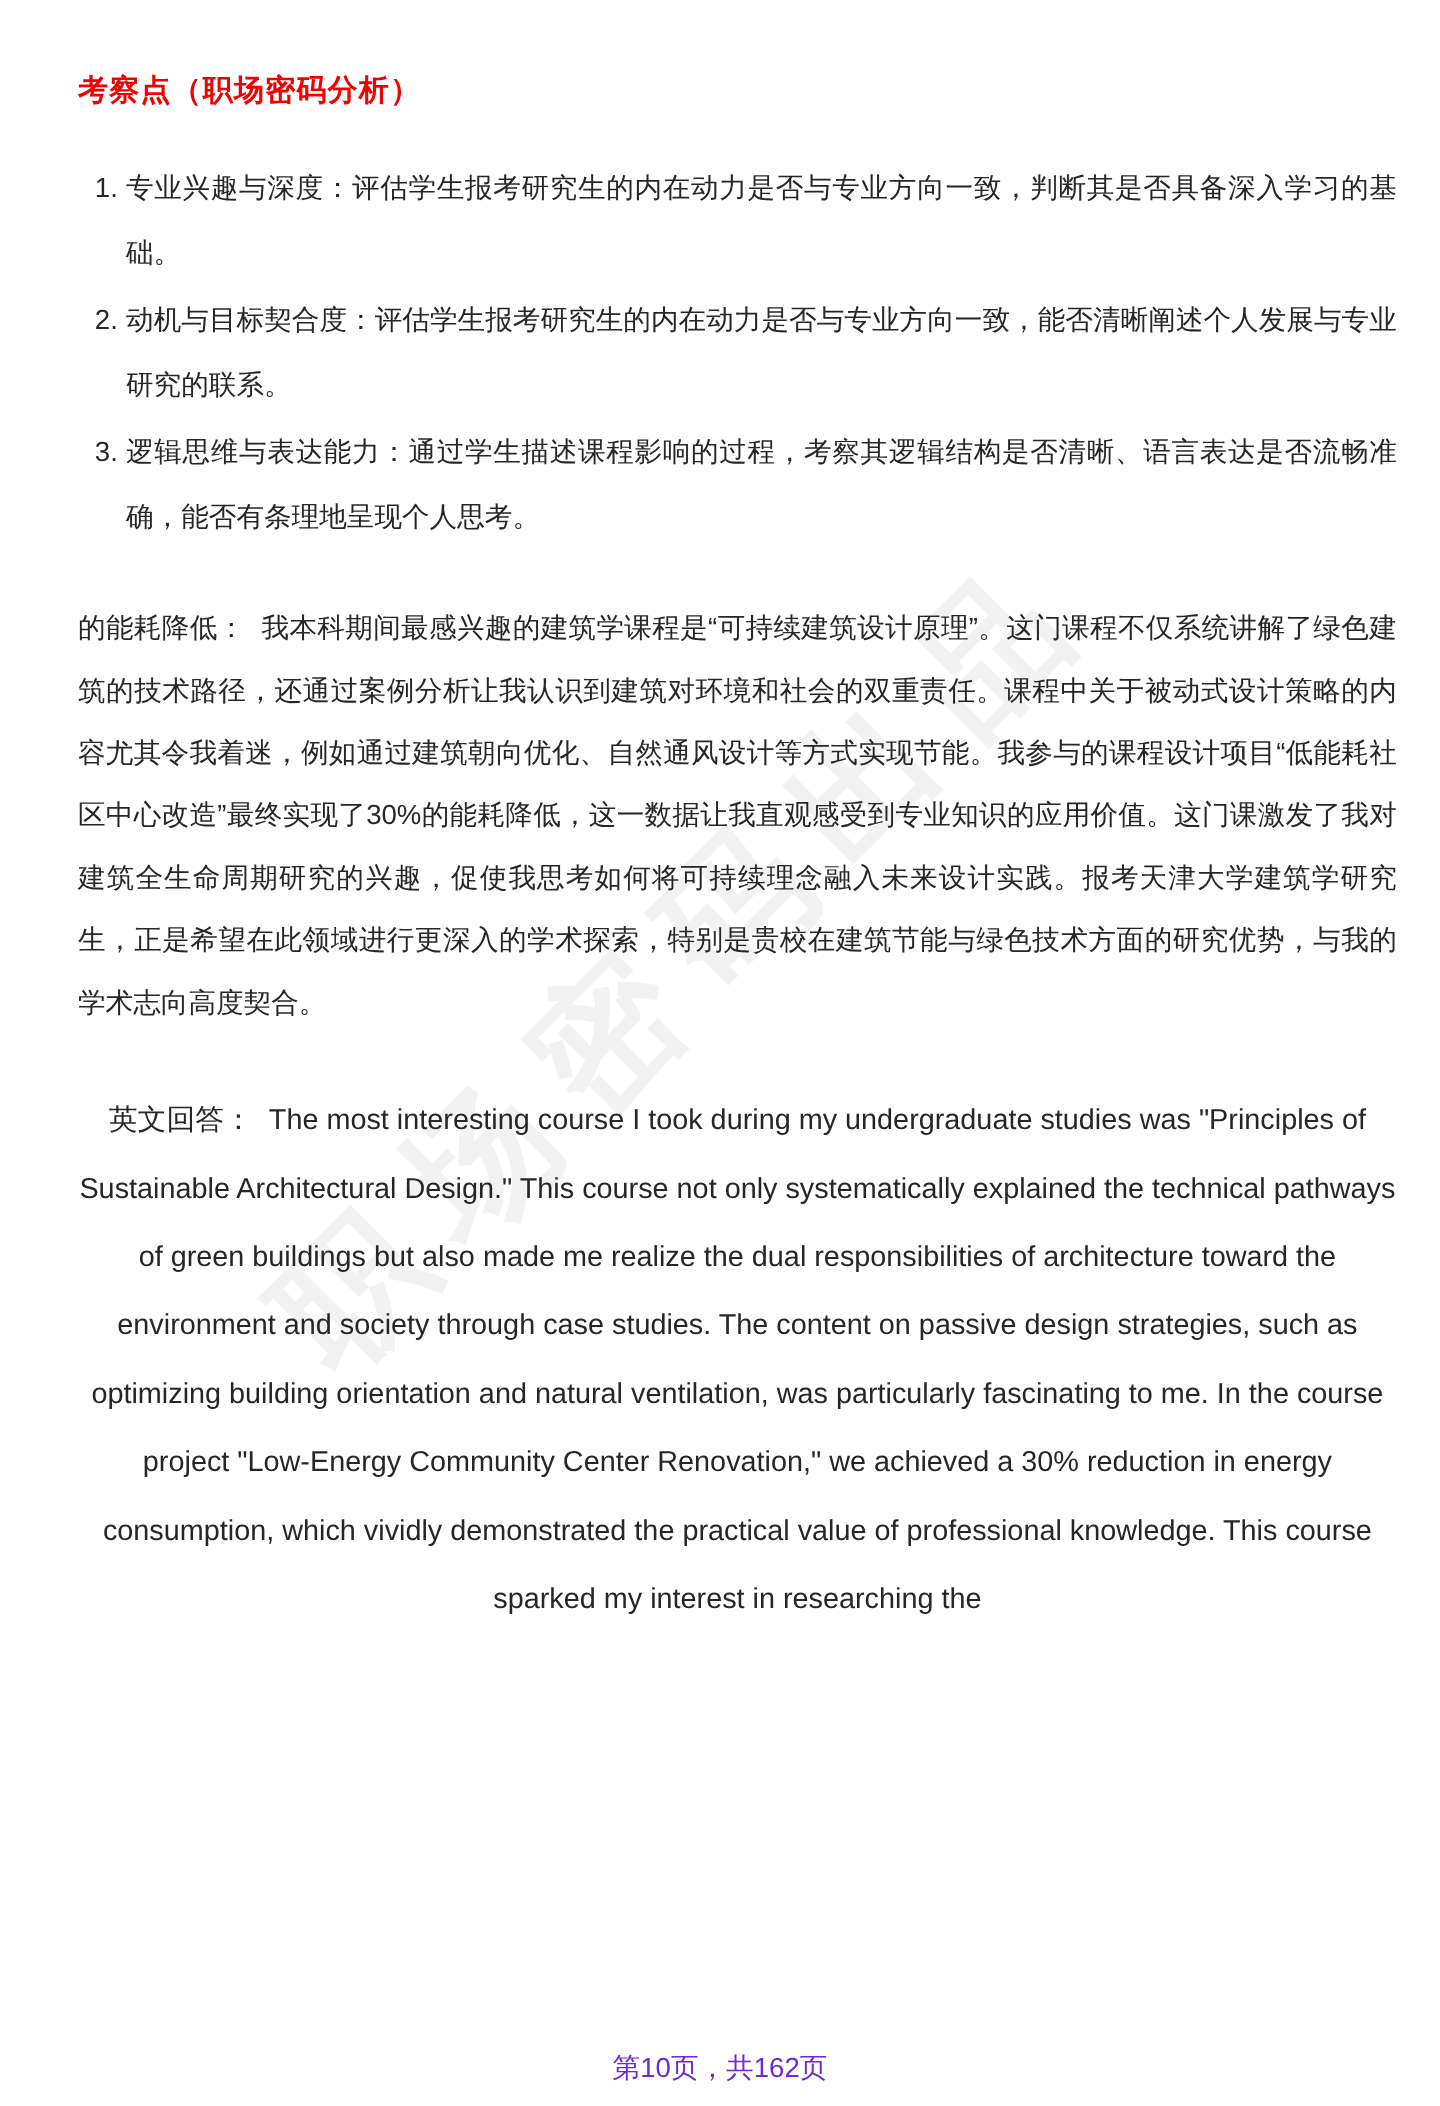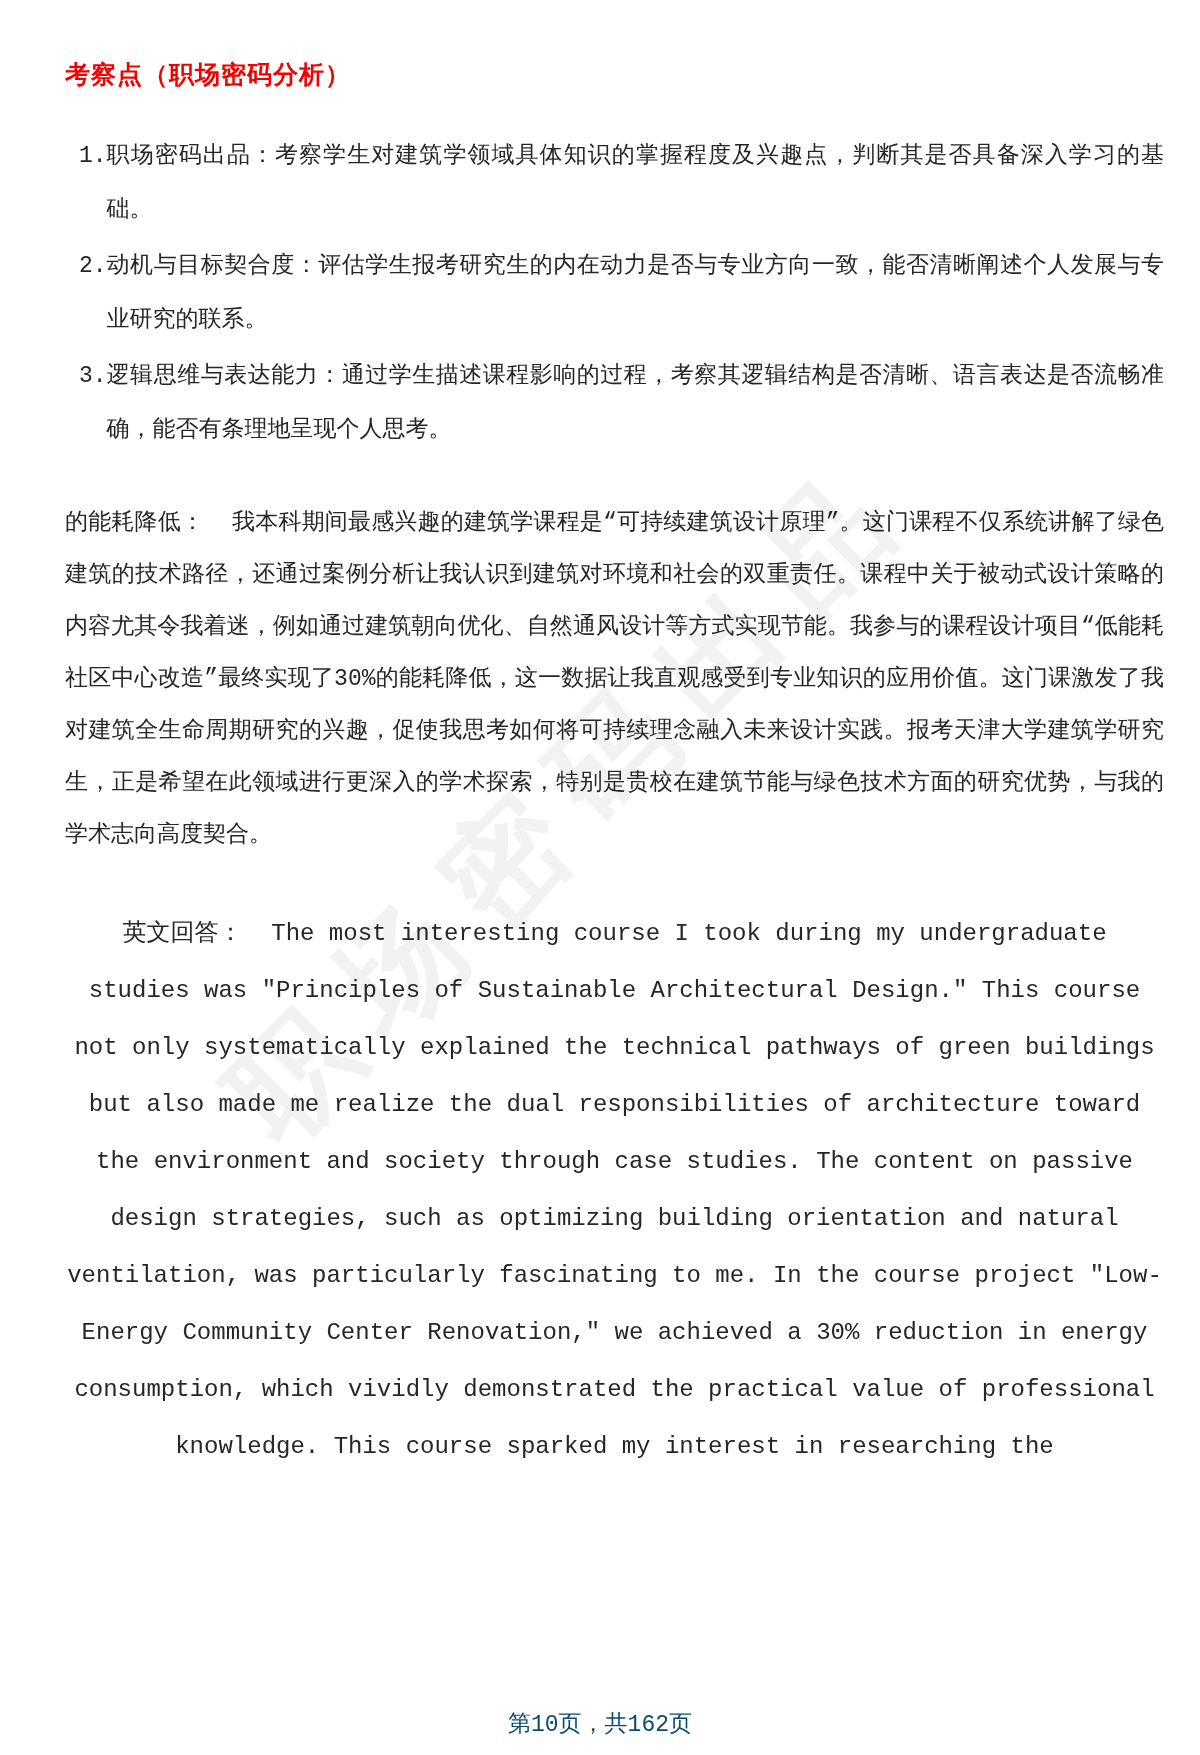"考察点（职场密码分析）" .content { font-family: Liberation Mono, monospace -> none }
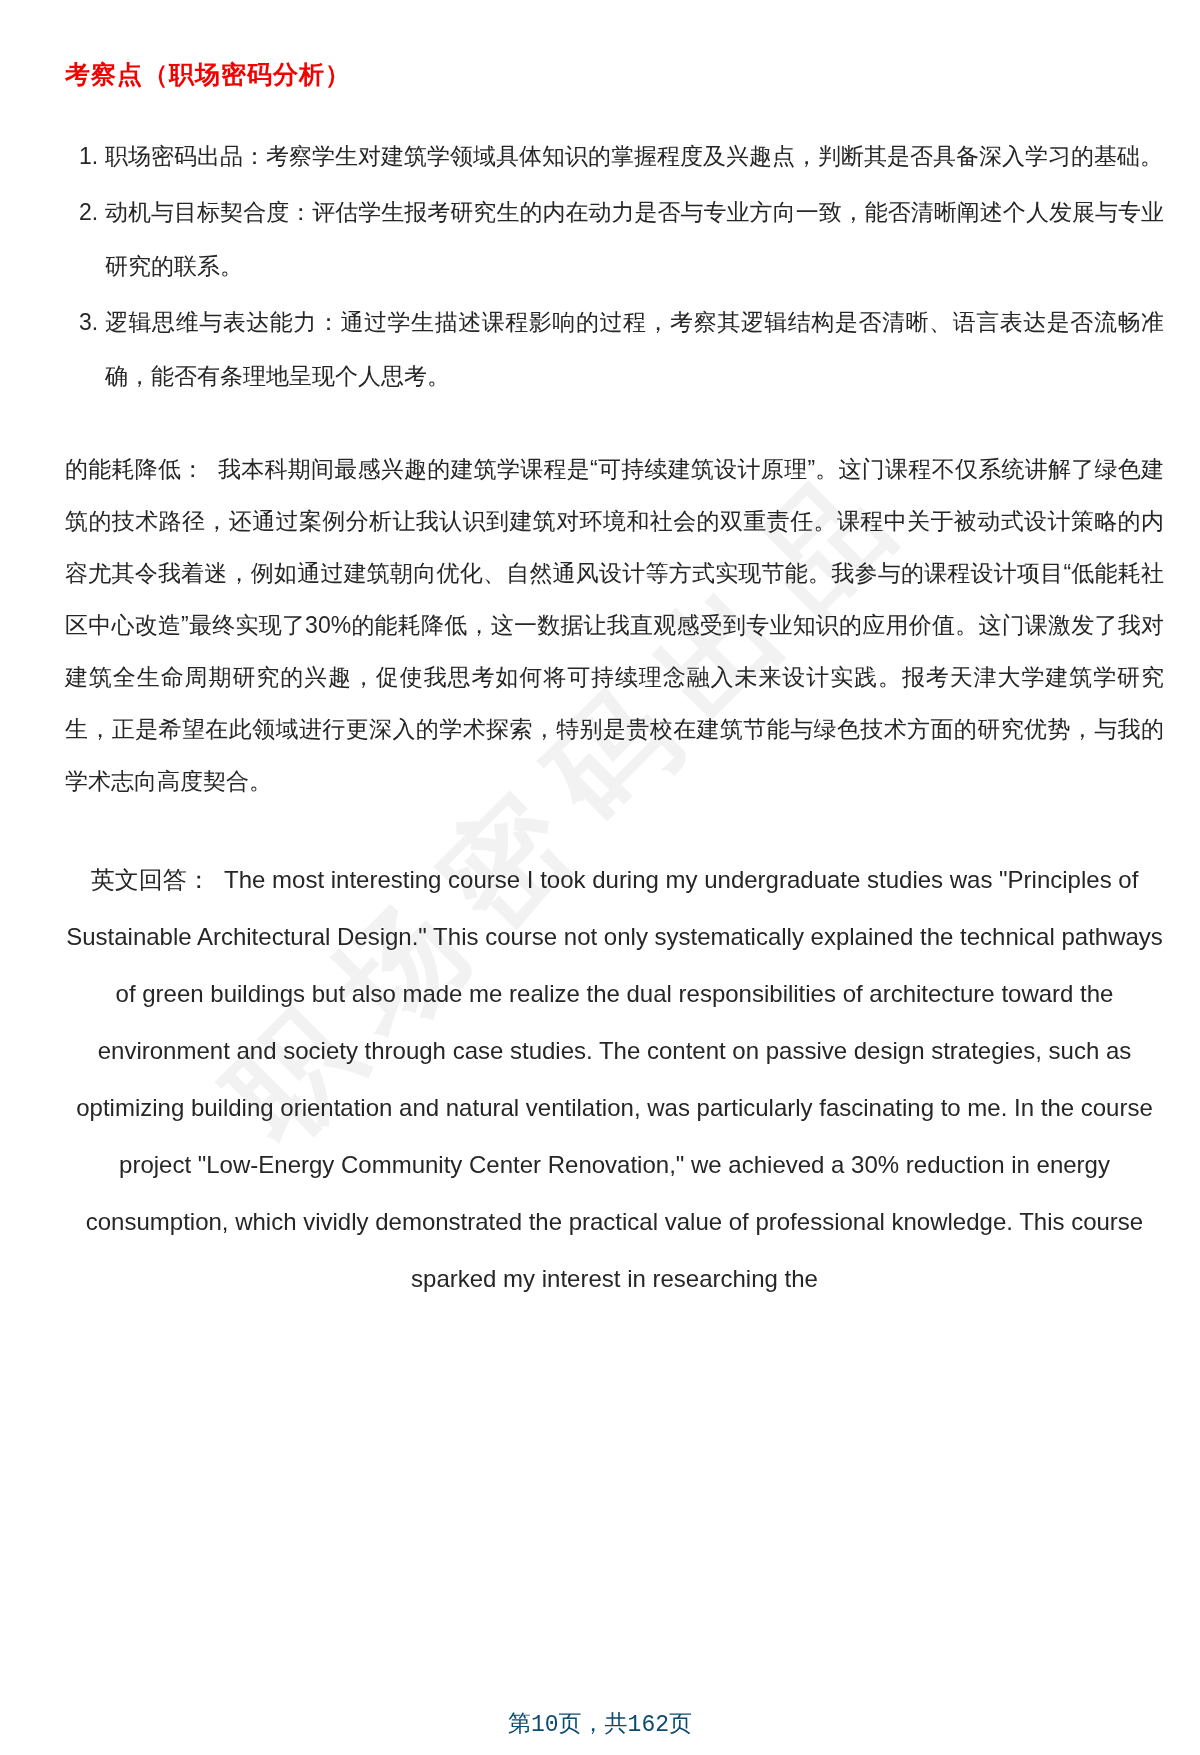"职场密码出品：考察学生对建筑学领域具体知识的掌握程度及兴趣点，判断其是否具备深入" span.qlist-text { text: 职场密码出品：考察学生对建筑学领域具体知识的掌握程度及兴趣点 -> 专业兴趣与深度：评估学生报考研究生的内在动力是否与专业方向一致 }
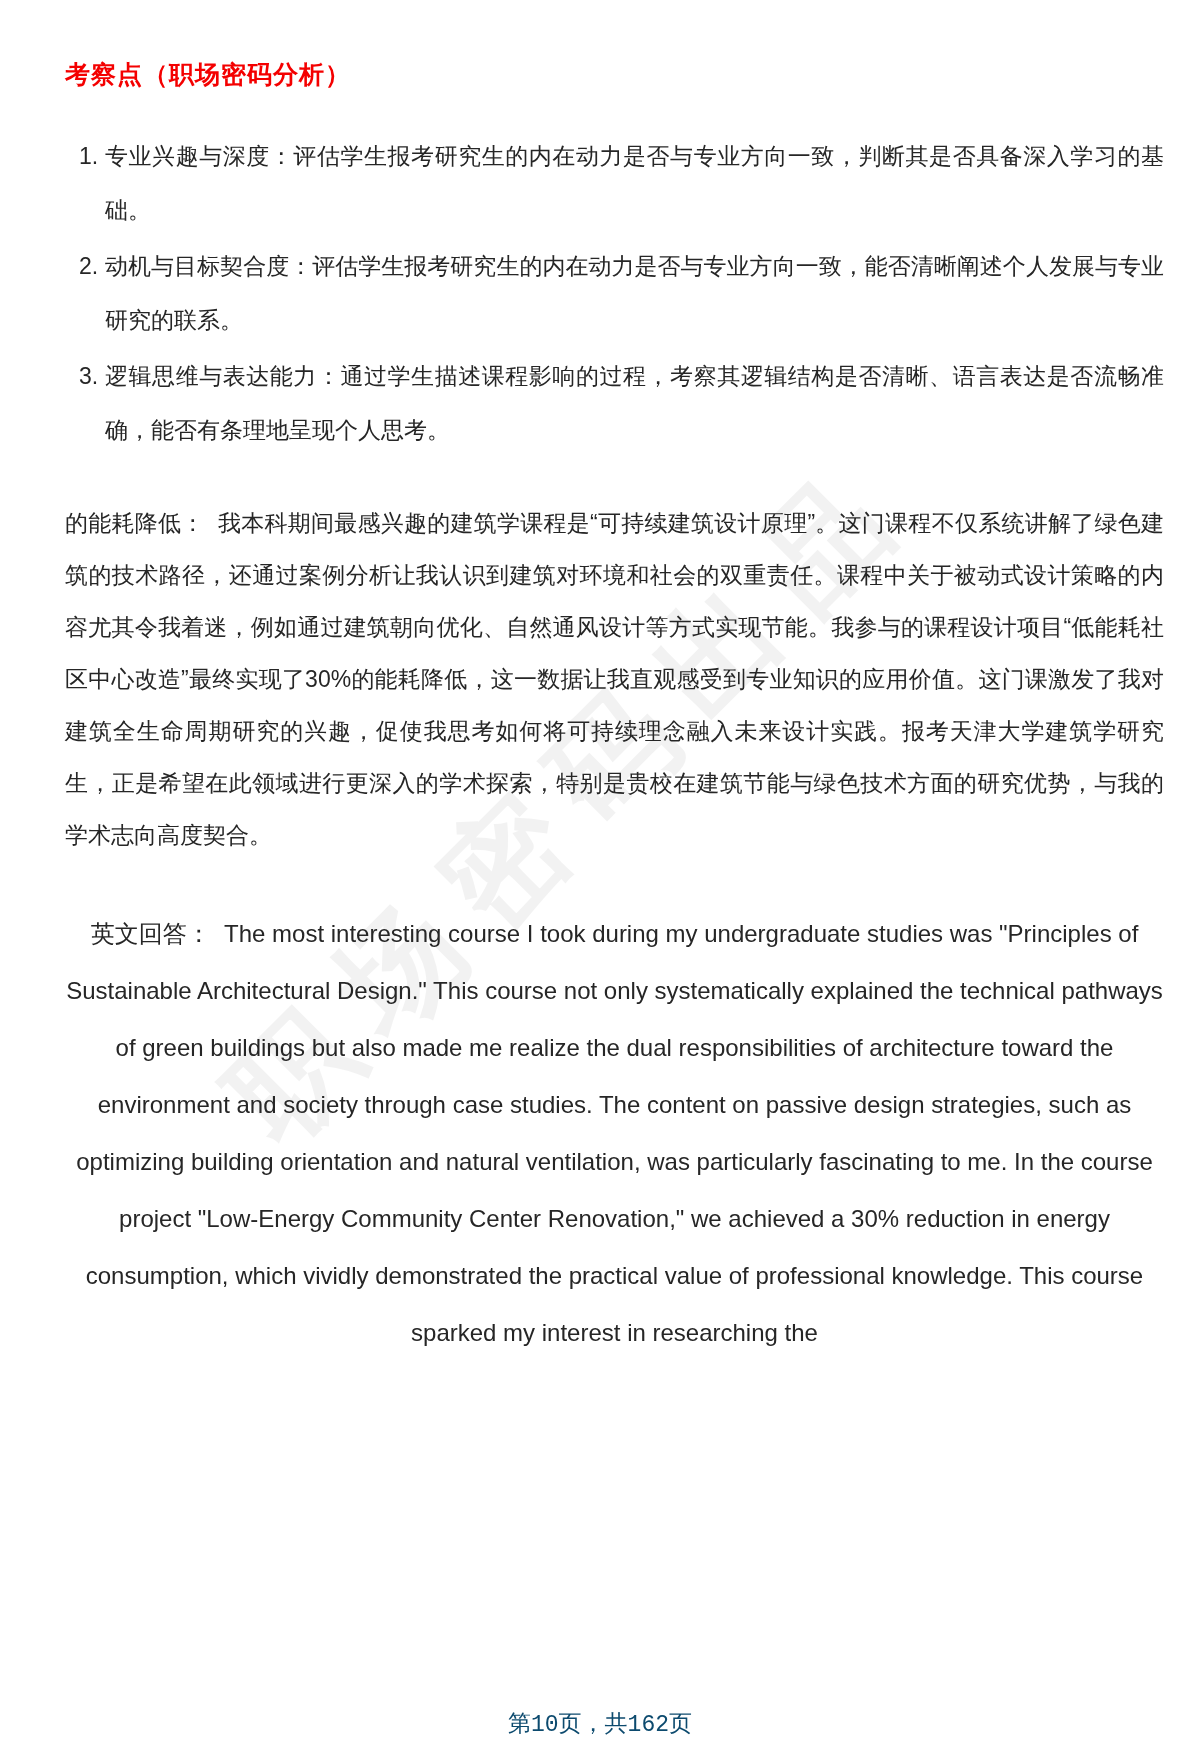"第10页，共162页" .footer { color: #0c4a6e -> #6d28d9; font-family: Liberation Mono, monospace -> none }
